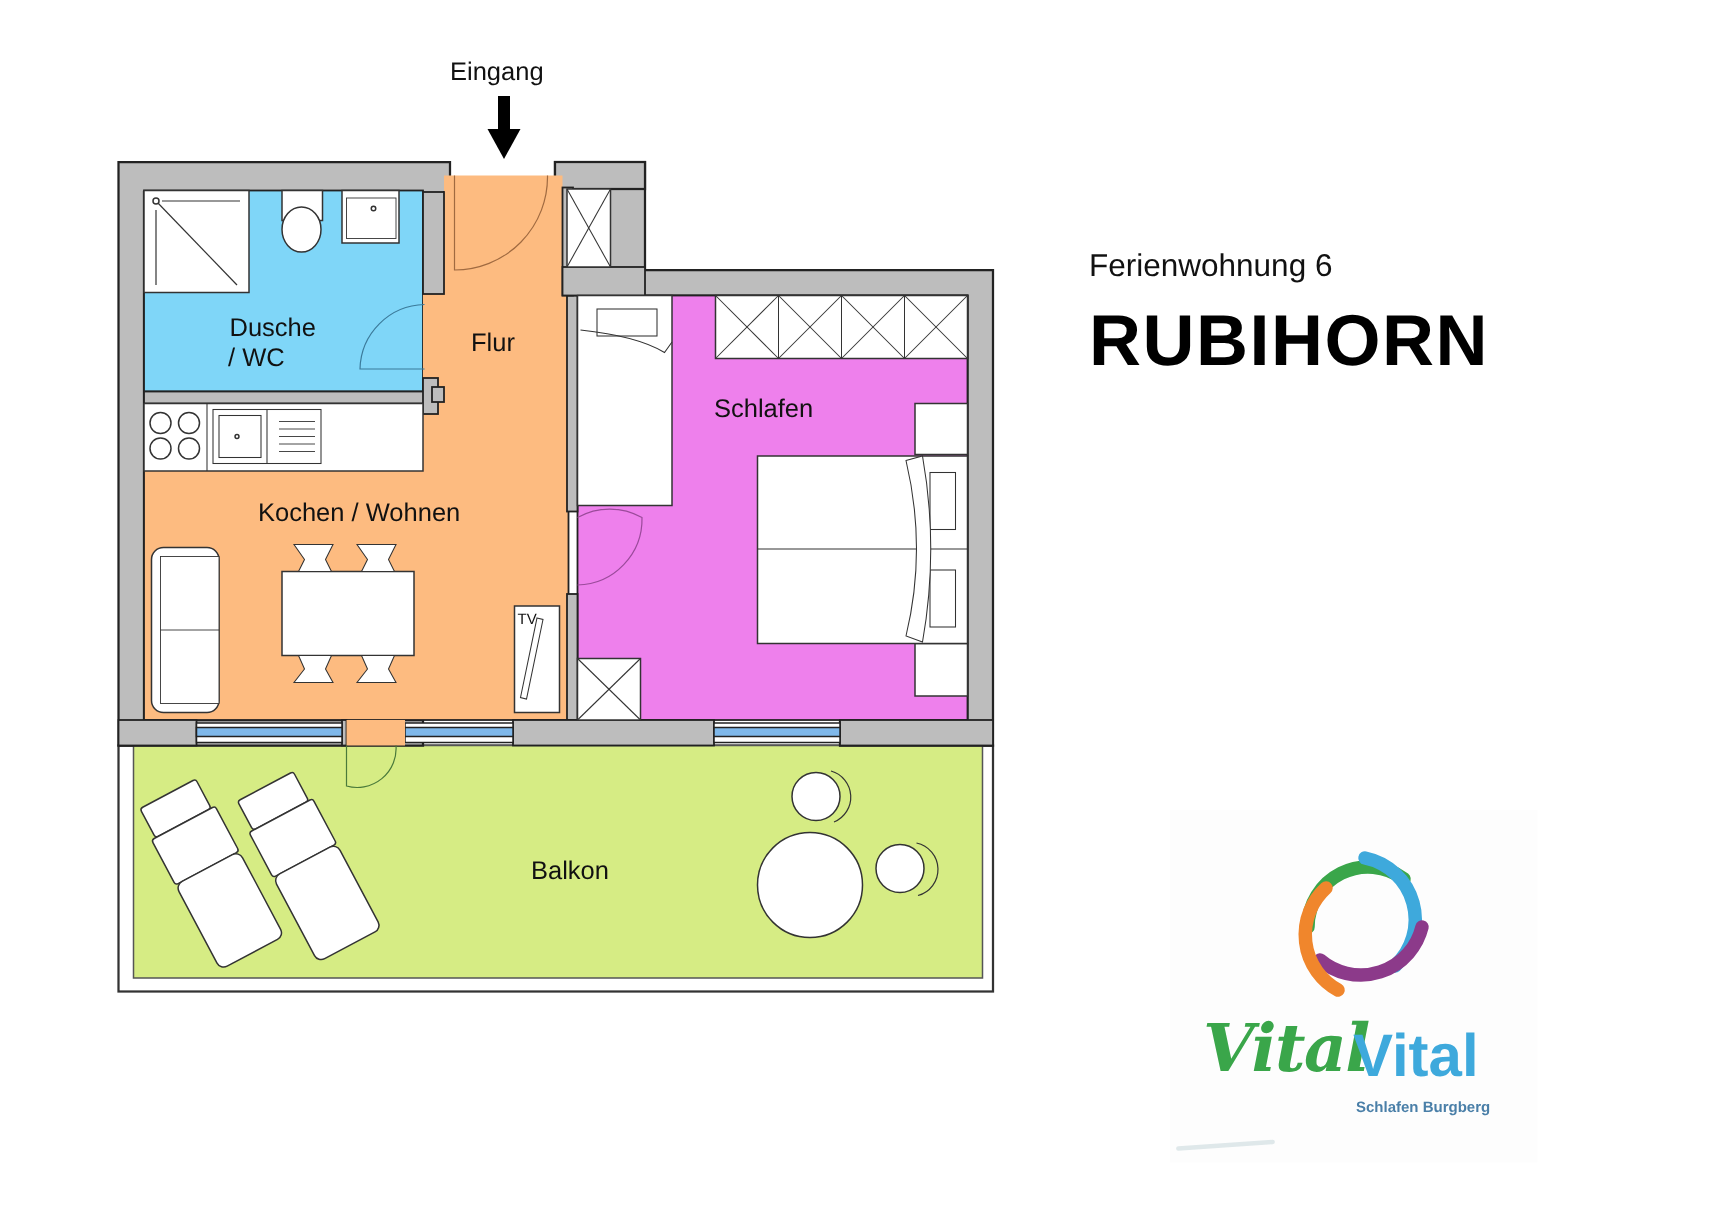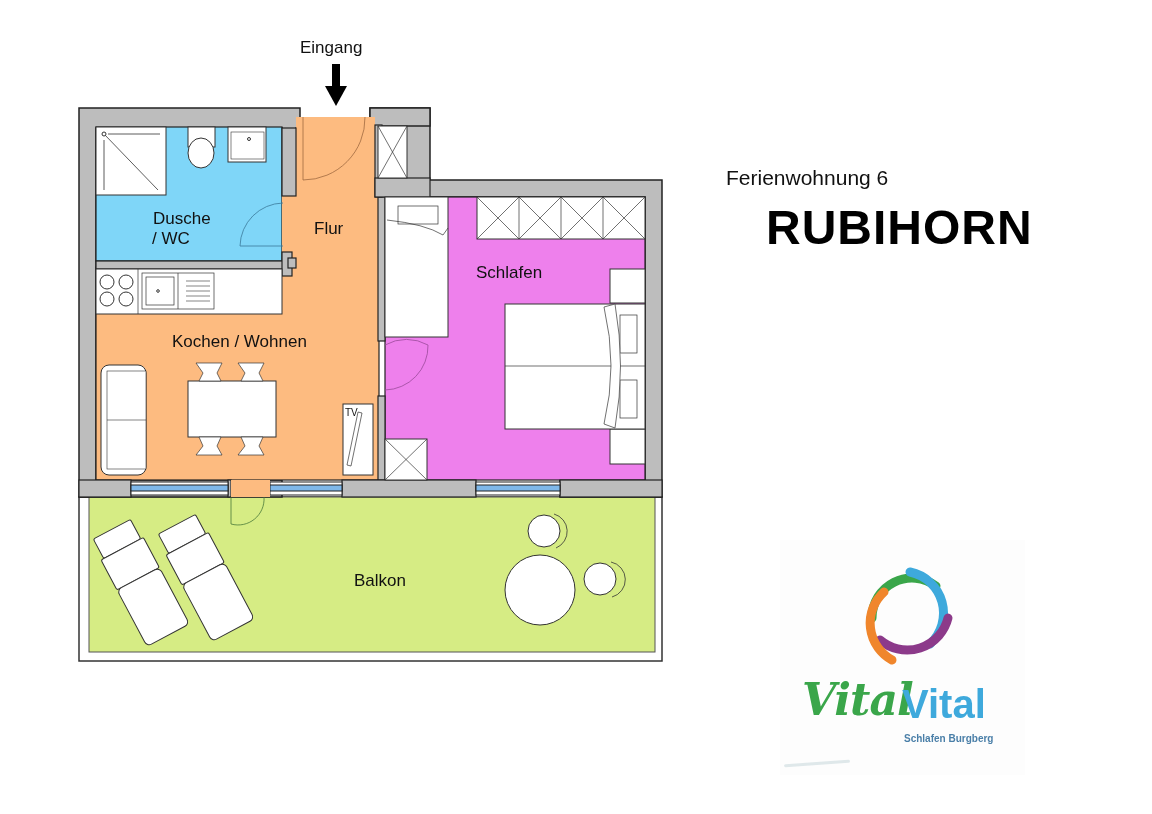"RUBIHORN" .title-main { margin-left: 40px -> none }
